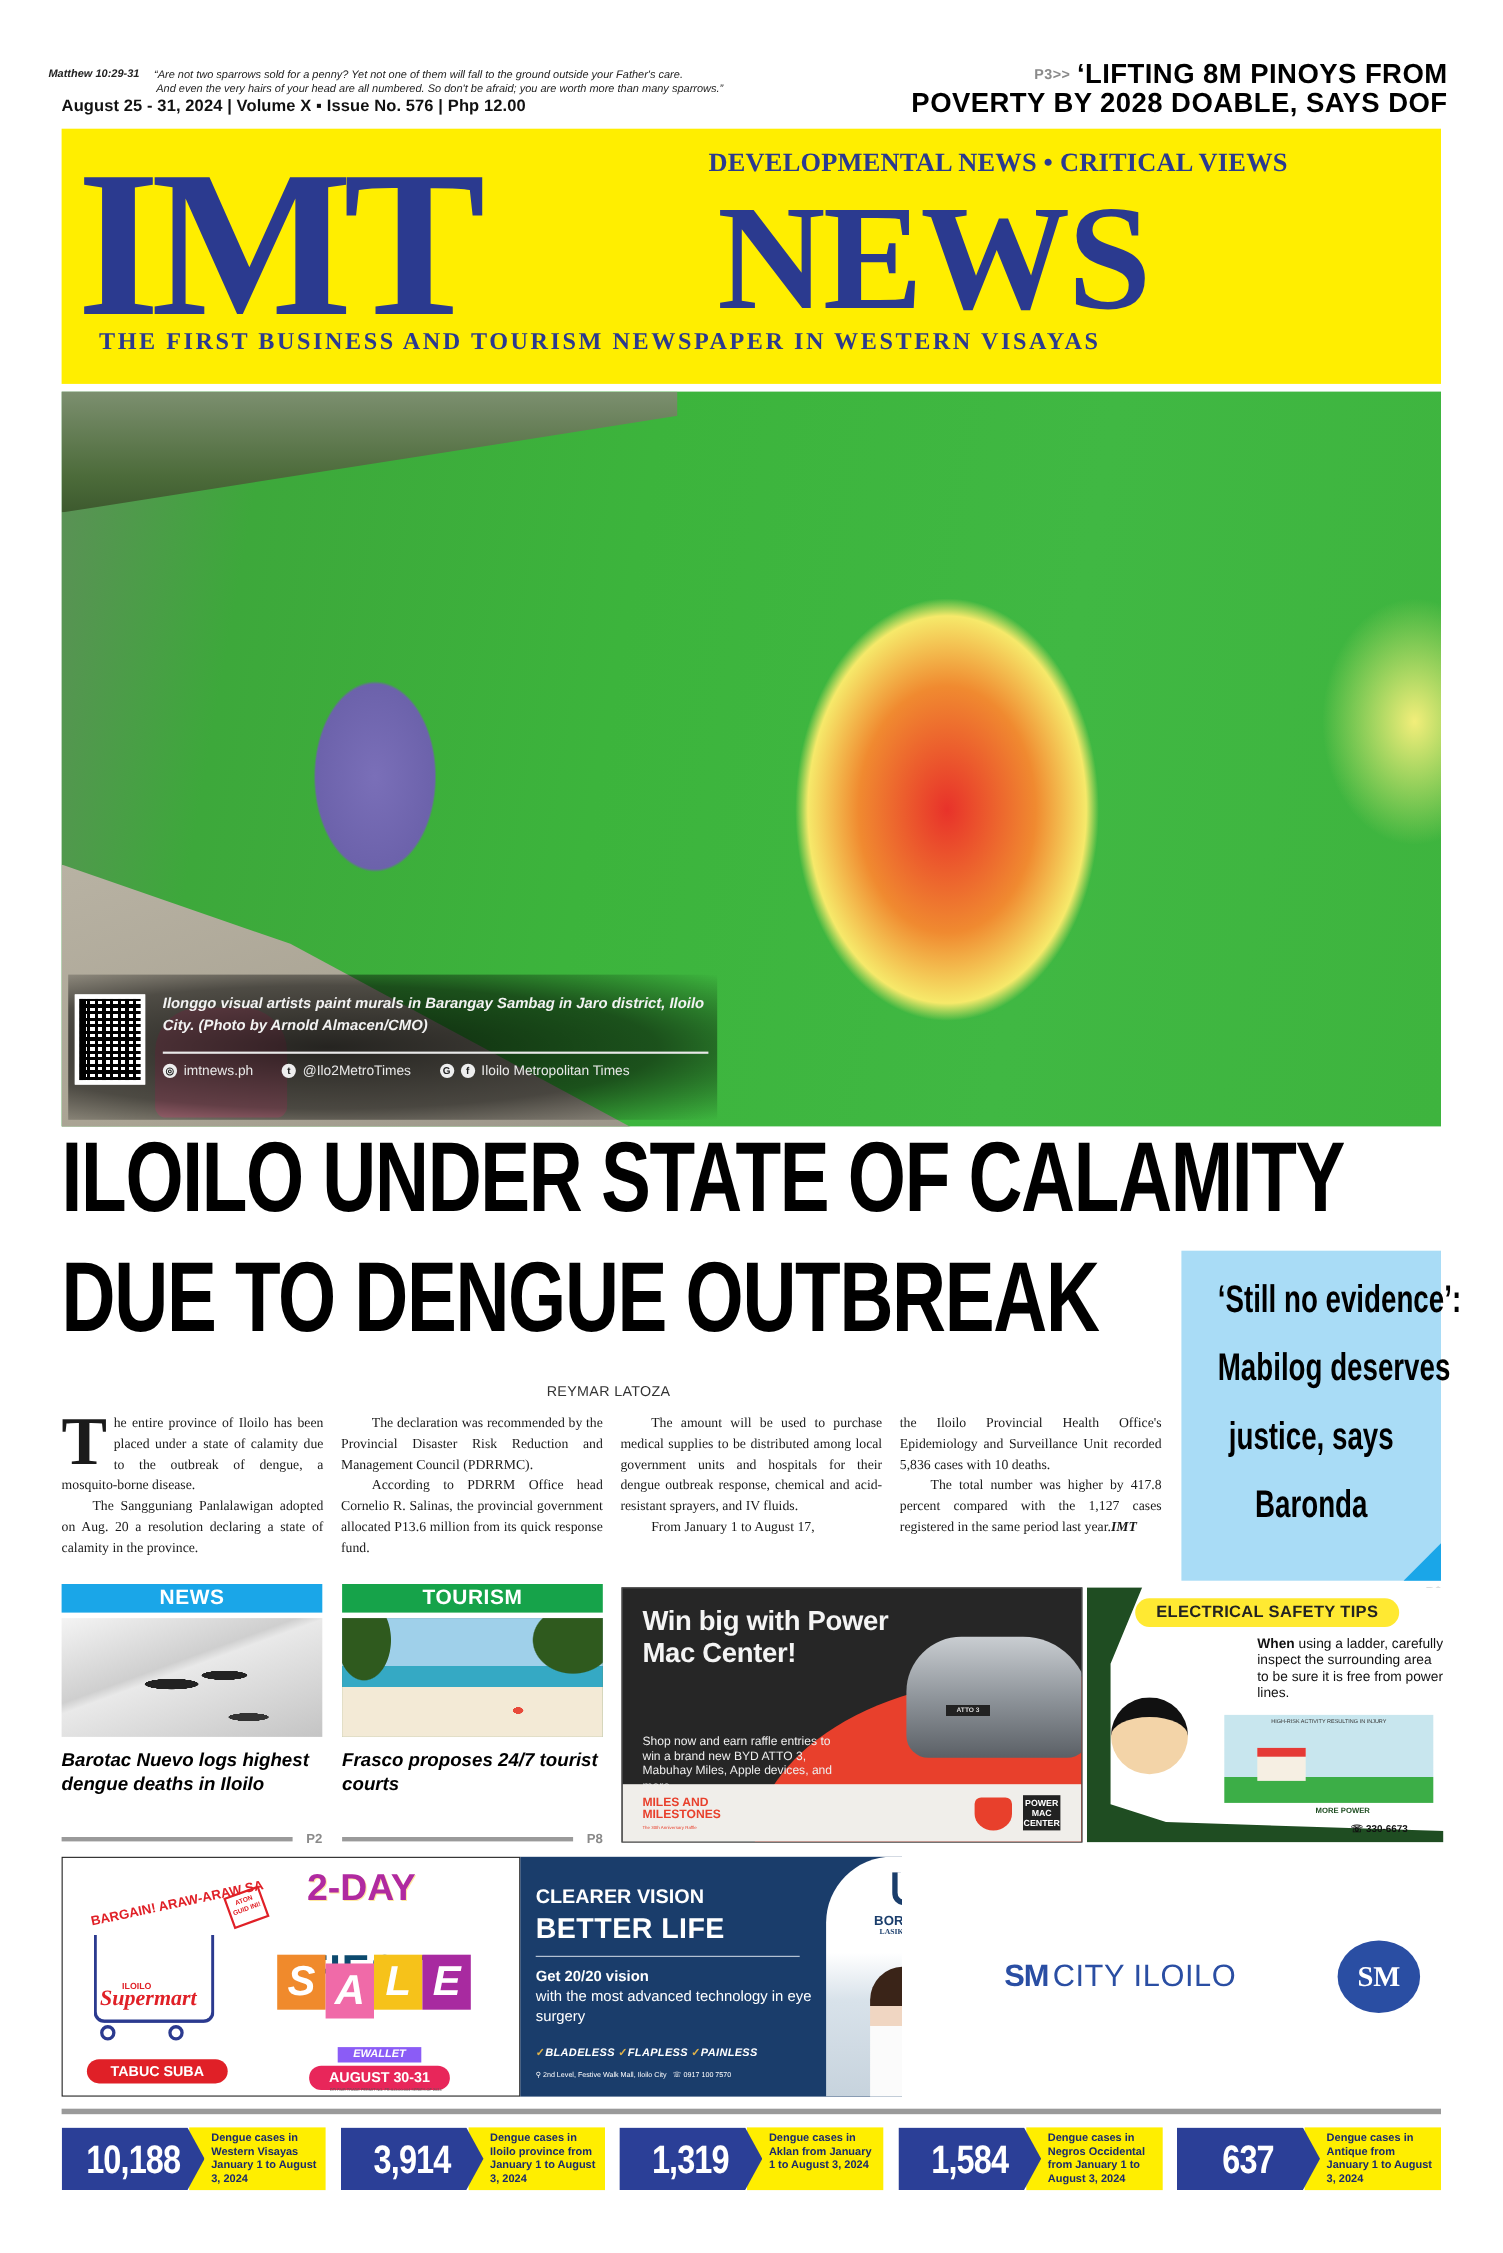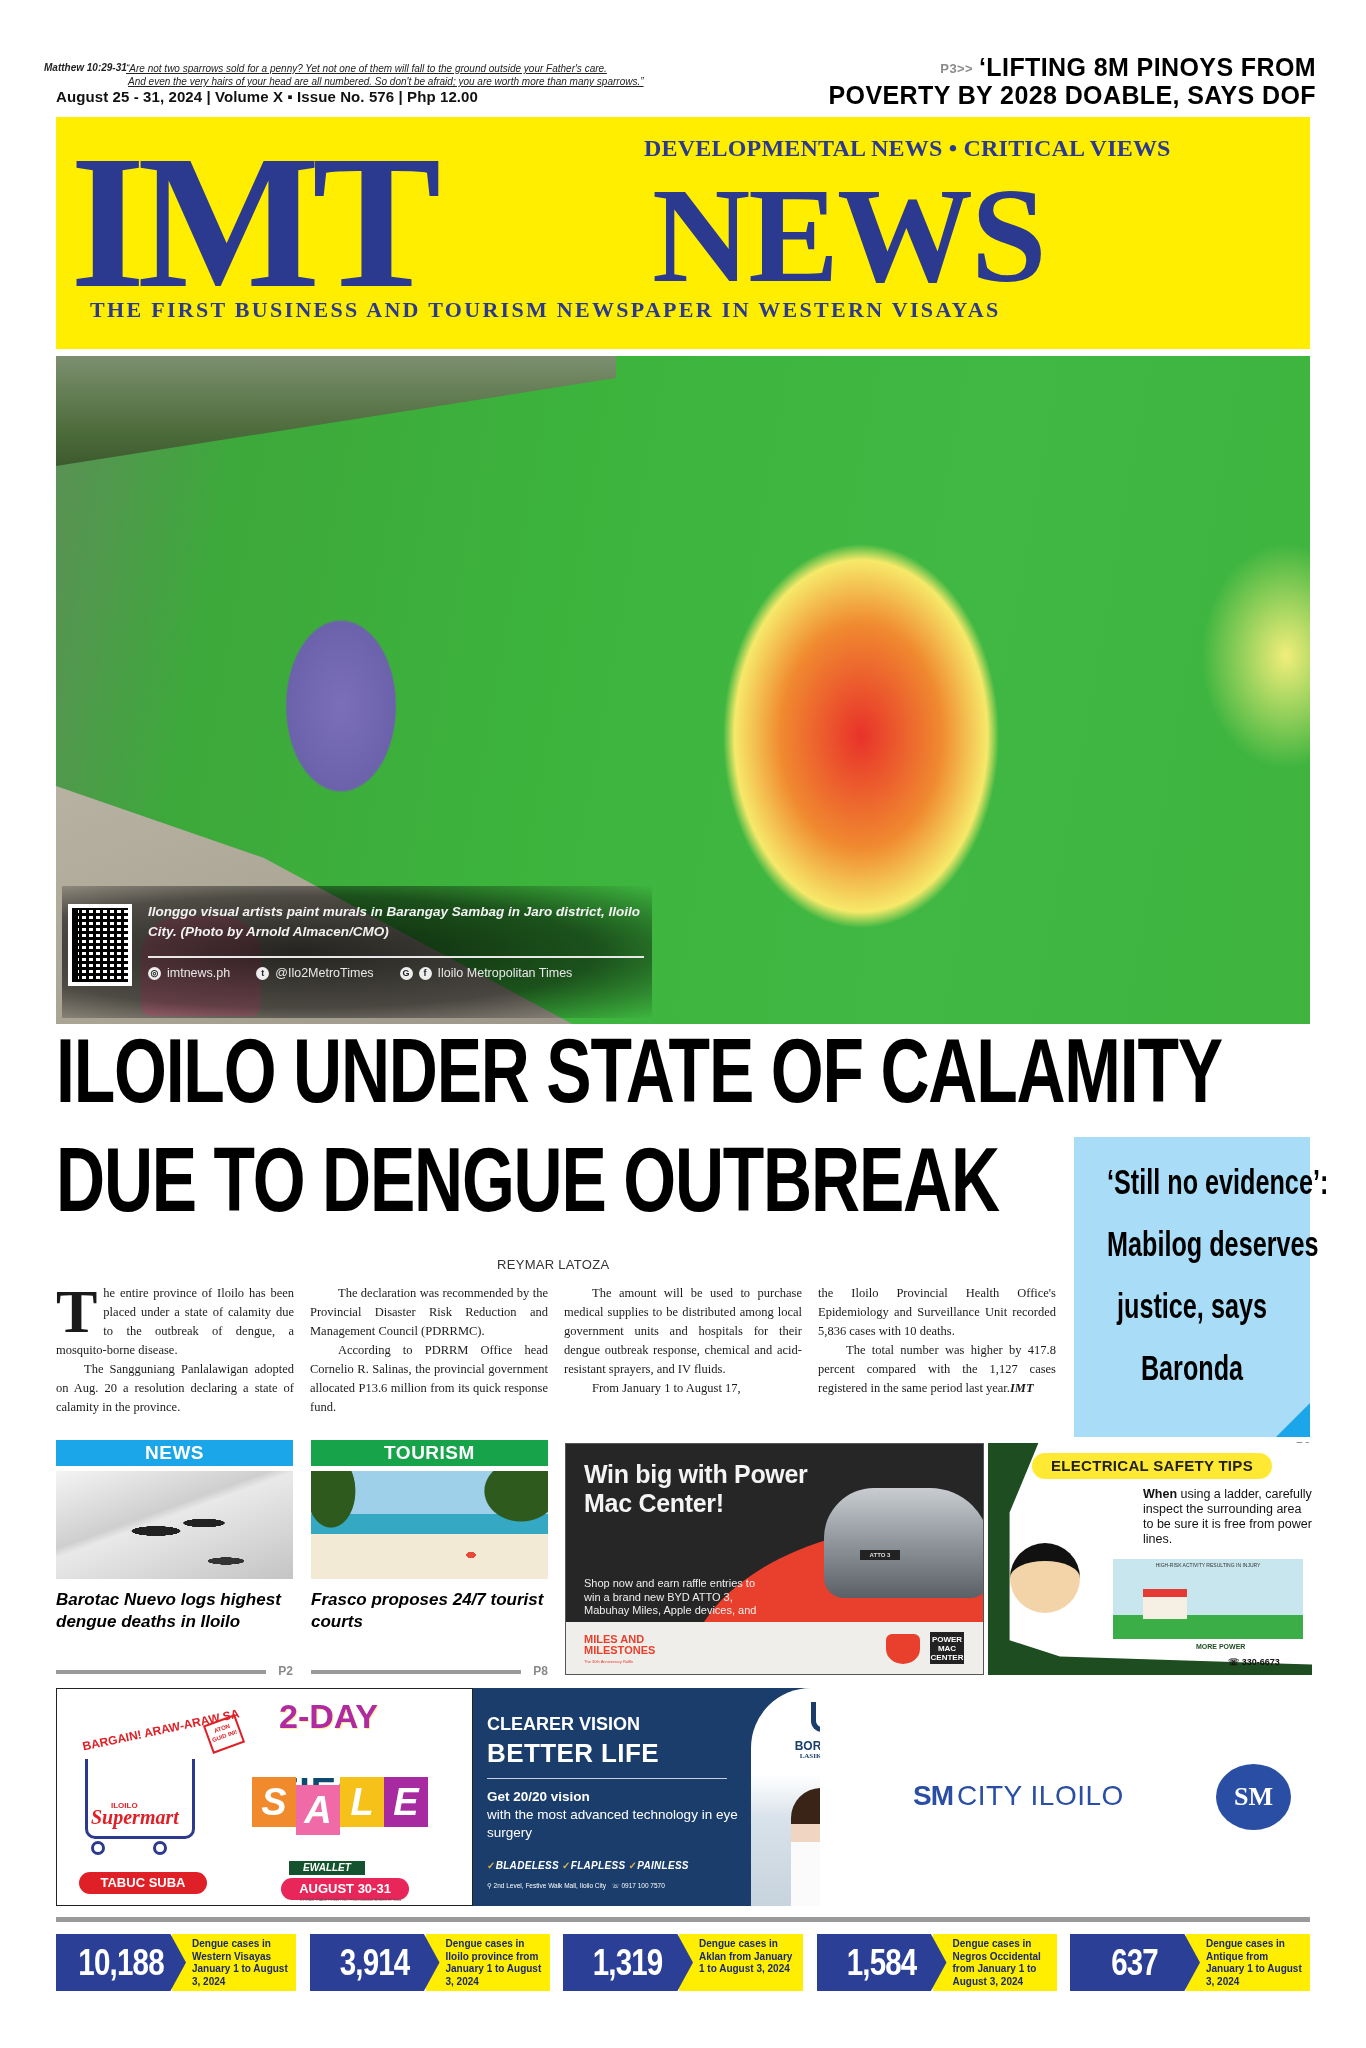"“Are not two sparrows sold" .verse-text { left: 126px -> 140px; text-decoration: underline -> none }
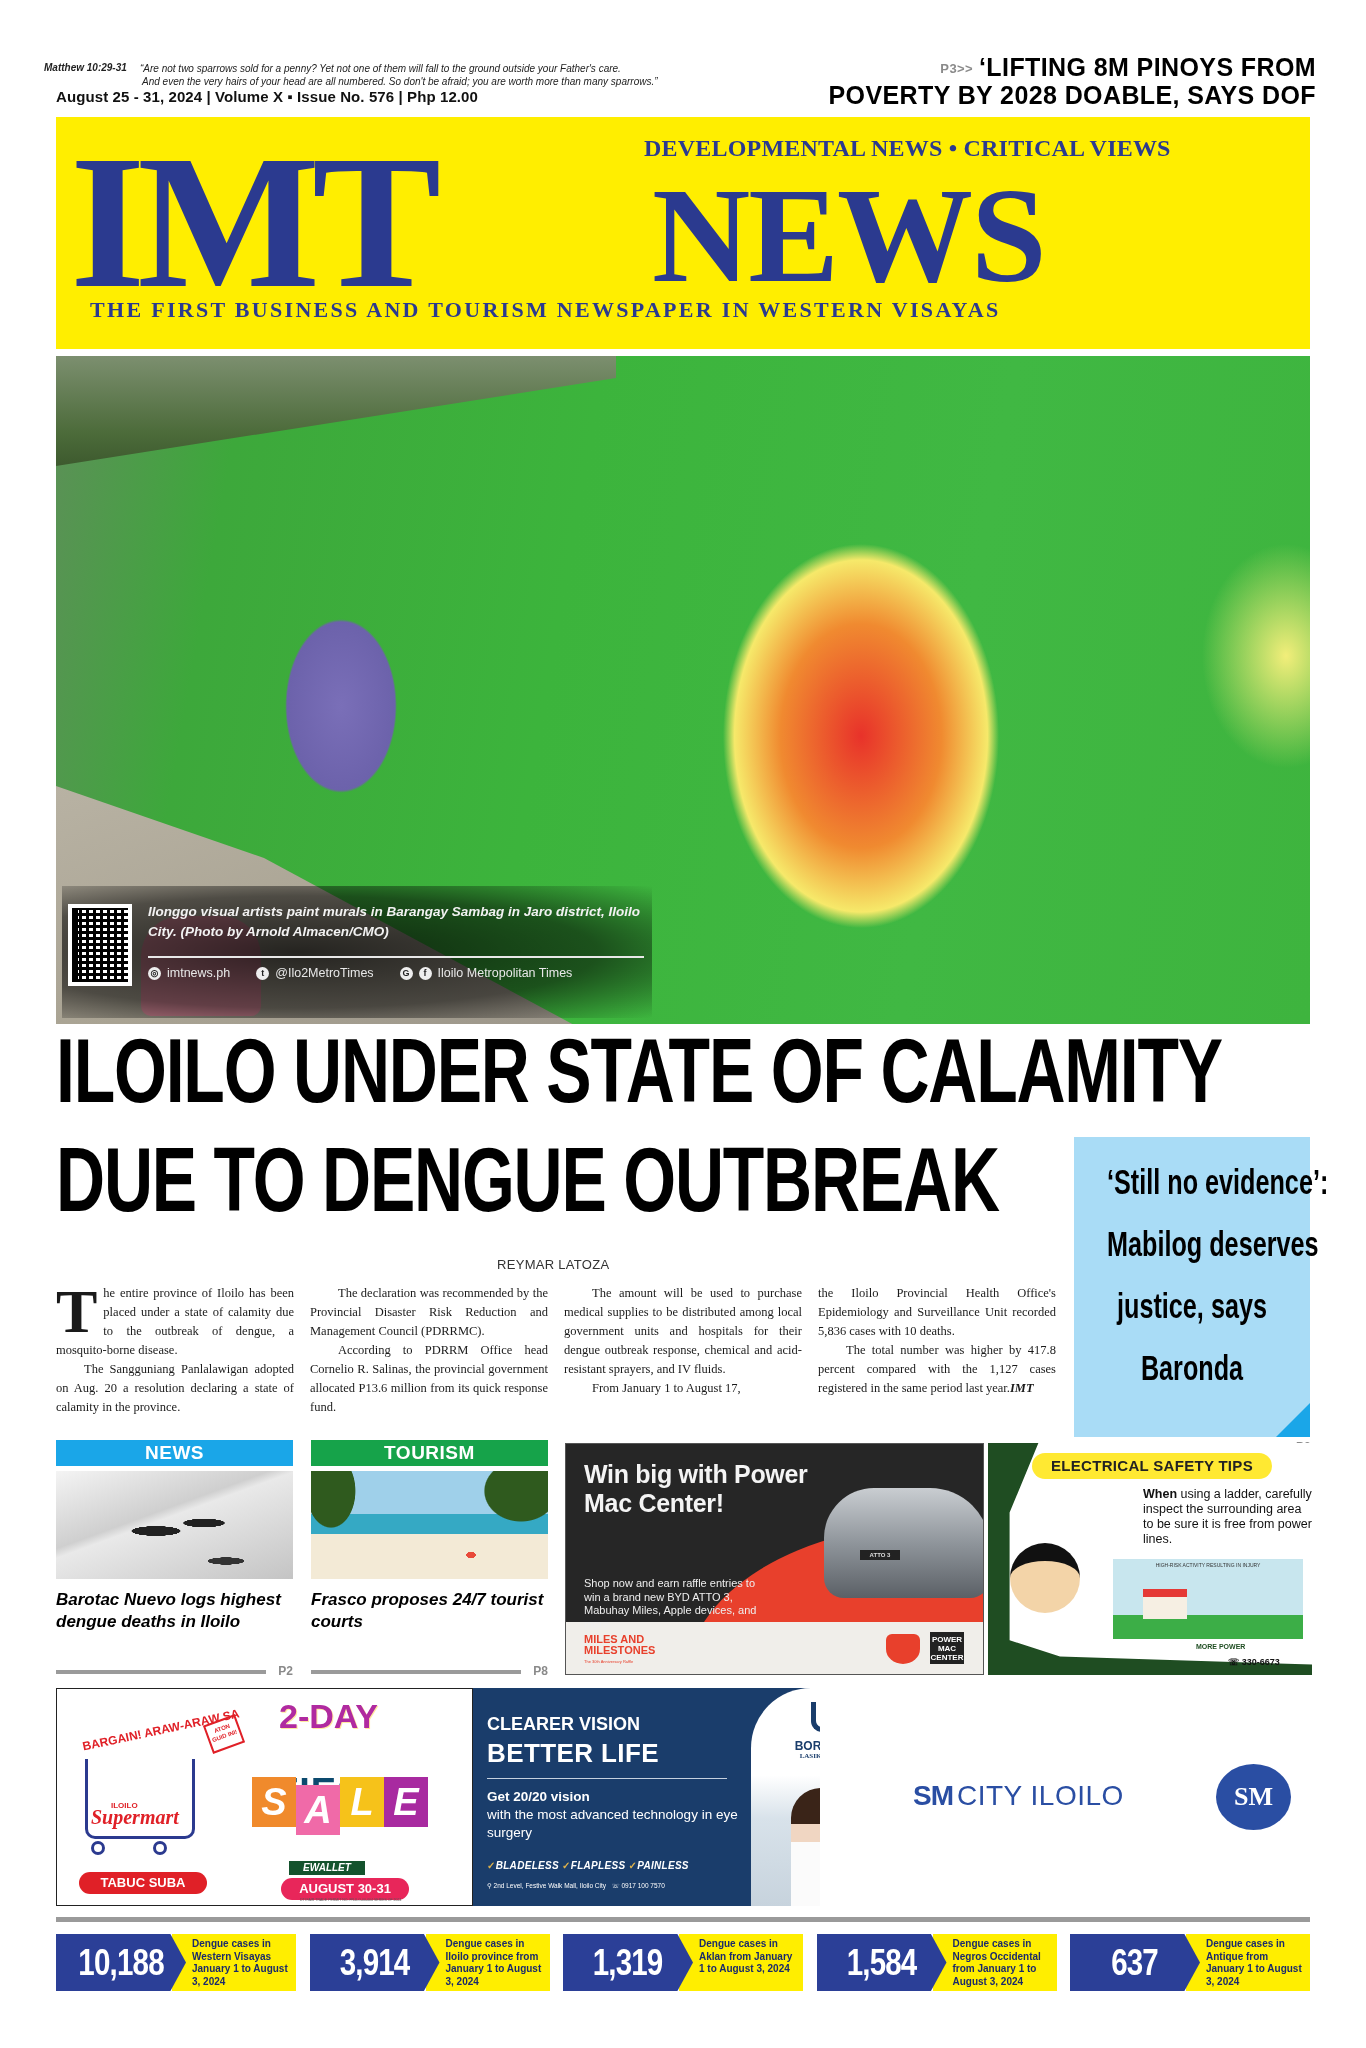"EWALLET" .ad-super .ewallet { background: #14532d -> #8b5cf6; left: 232px -> 250px }
